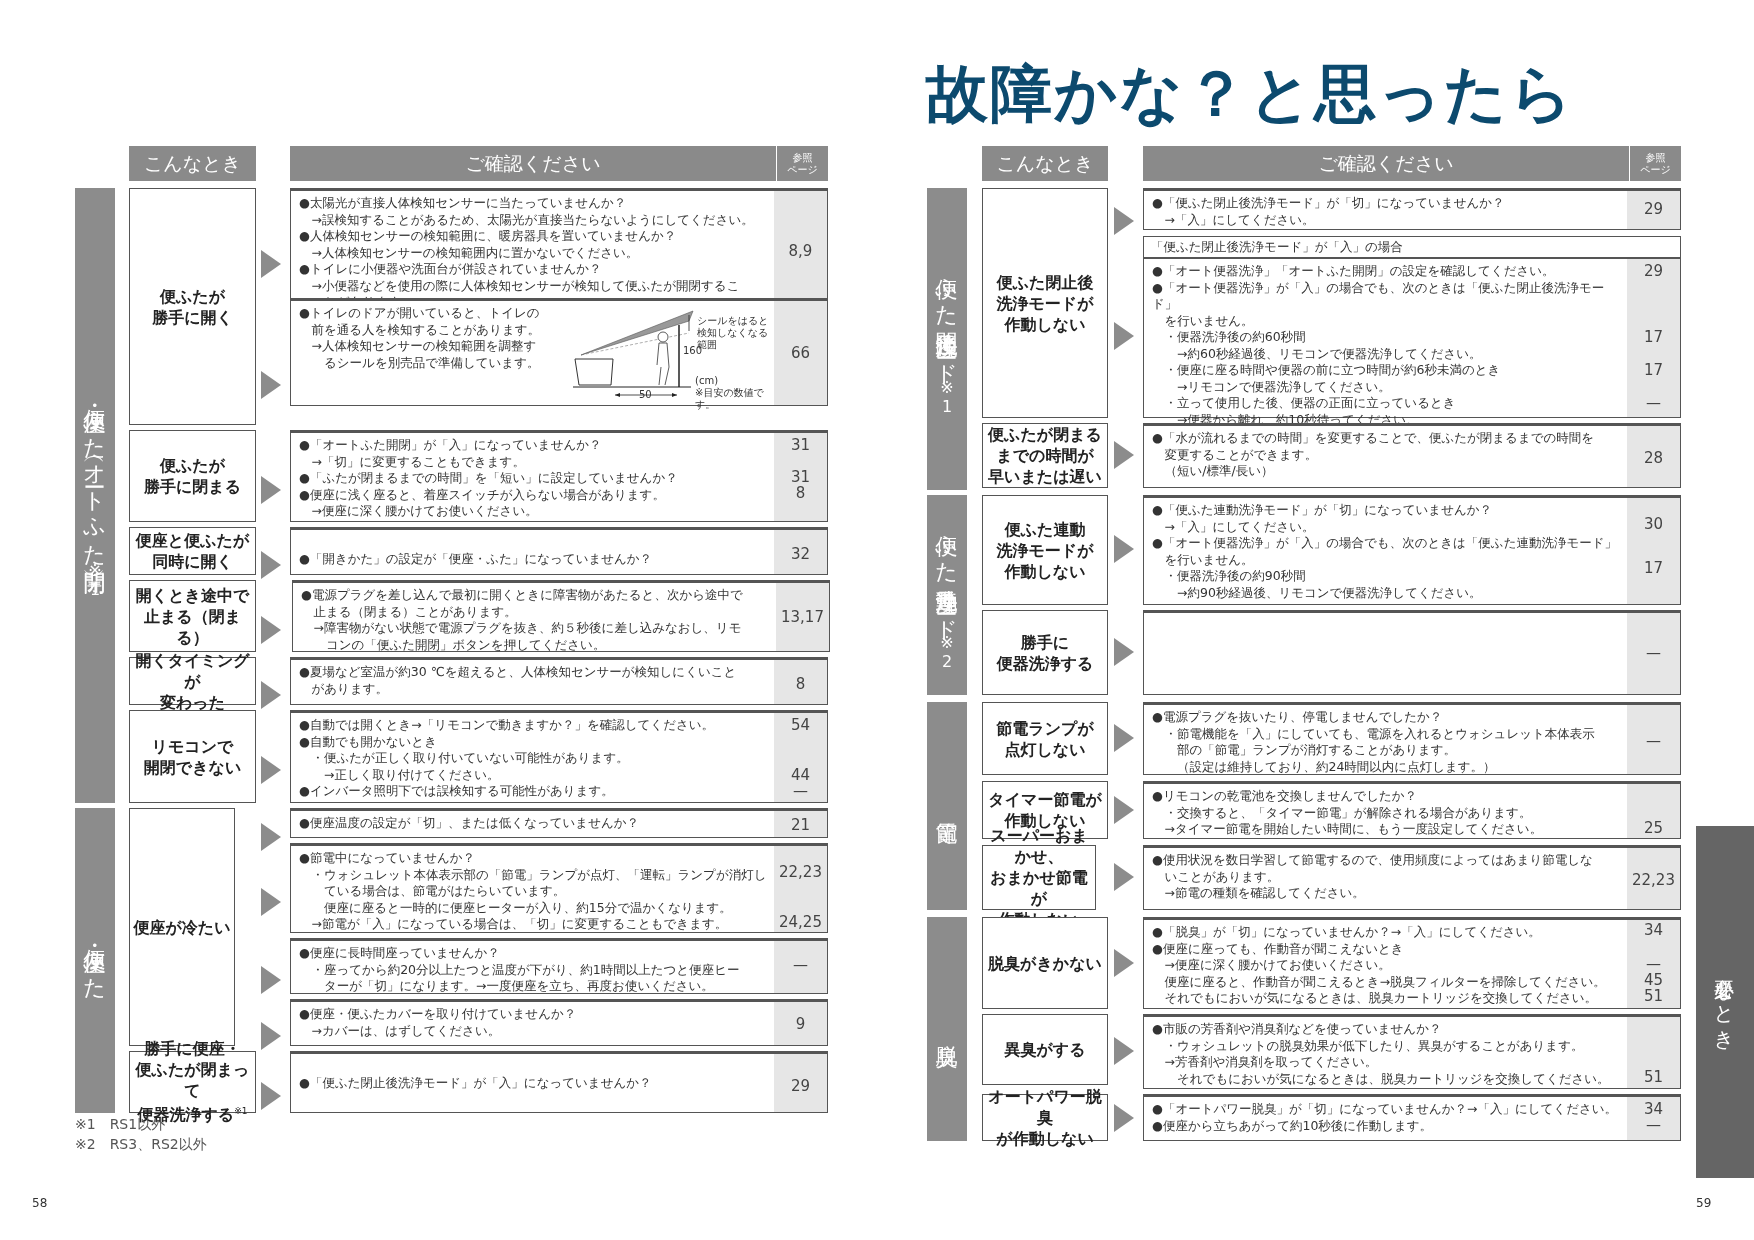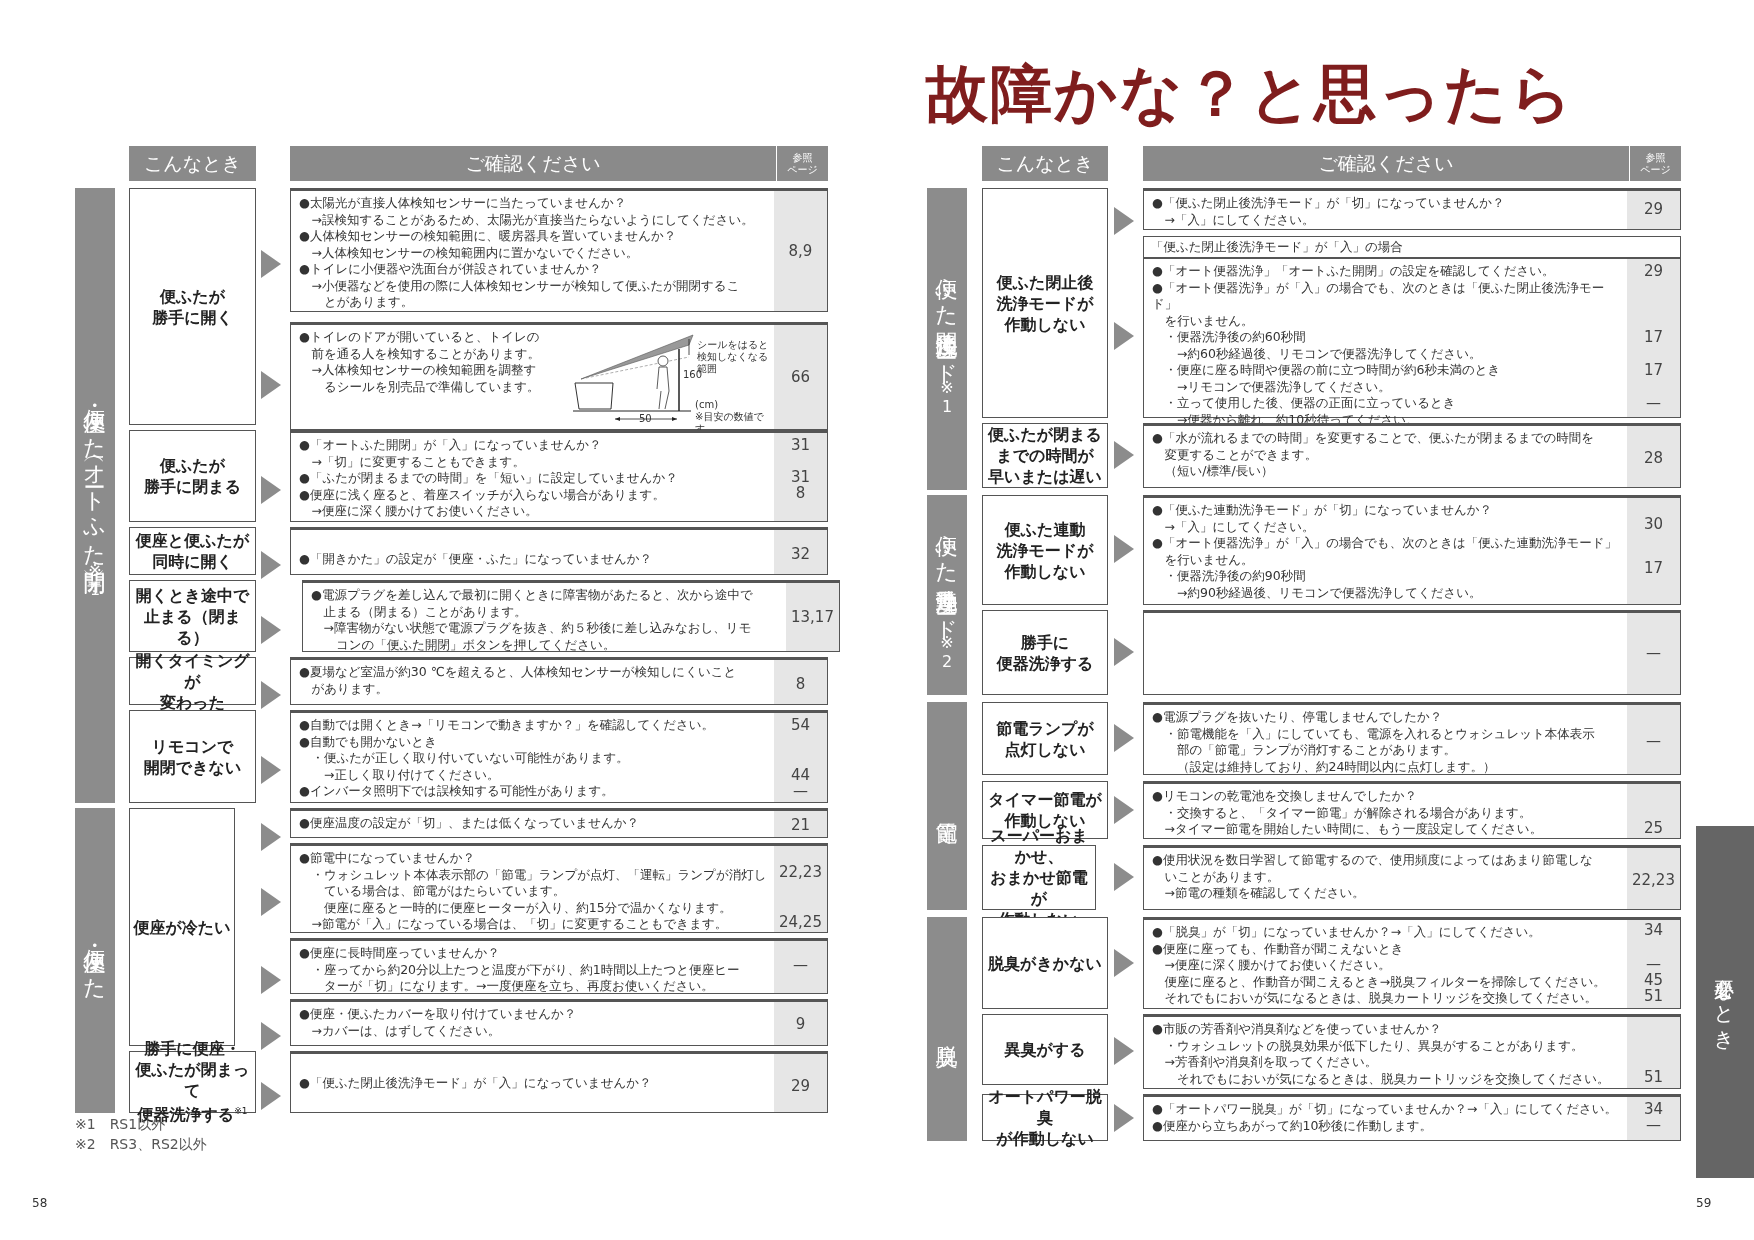"故障かな？と思ったら" .page-title { color: #7f1d1d -> #0c4a6e }
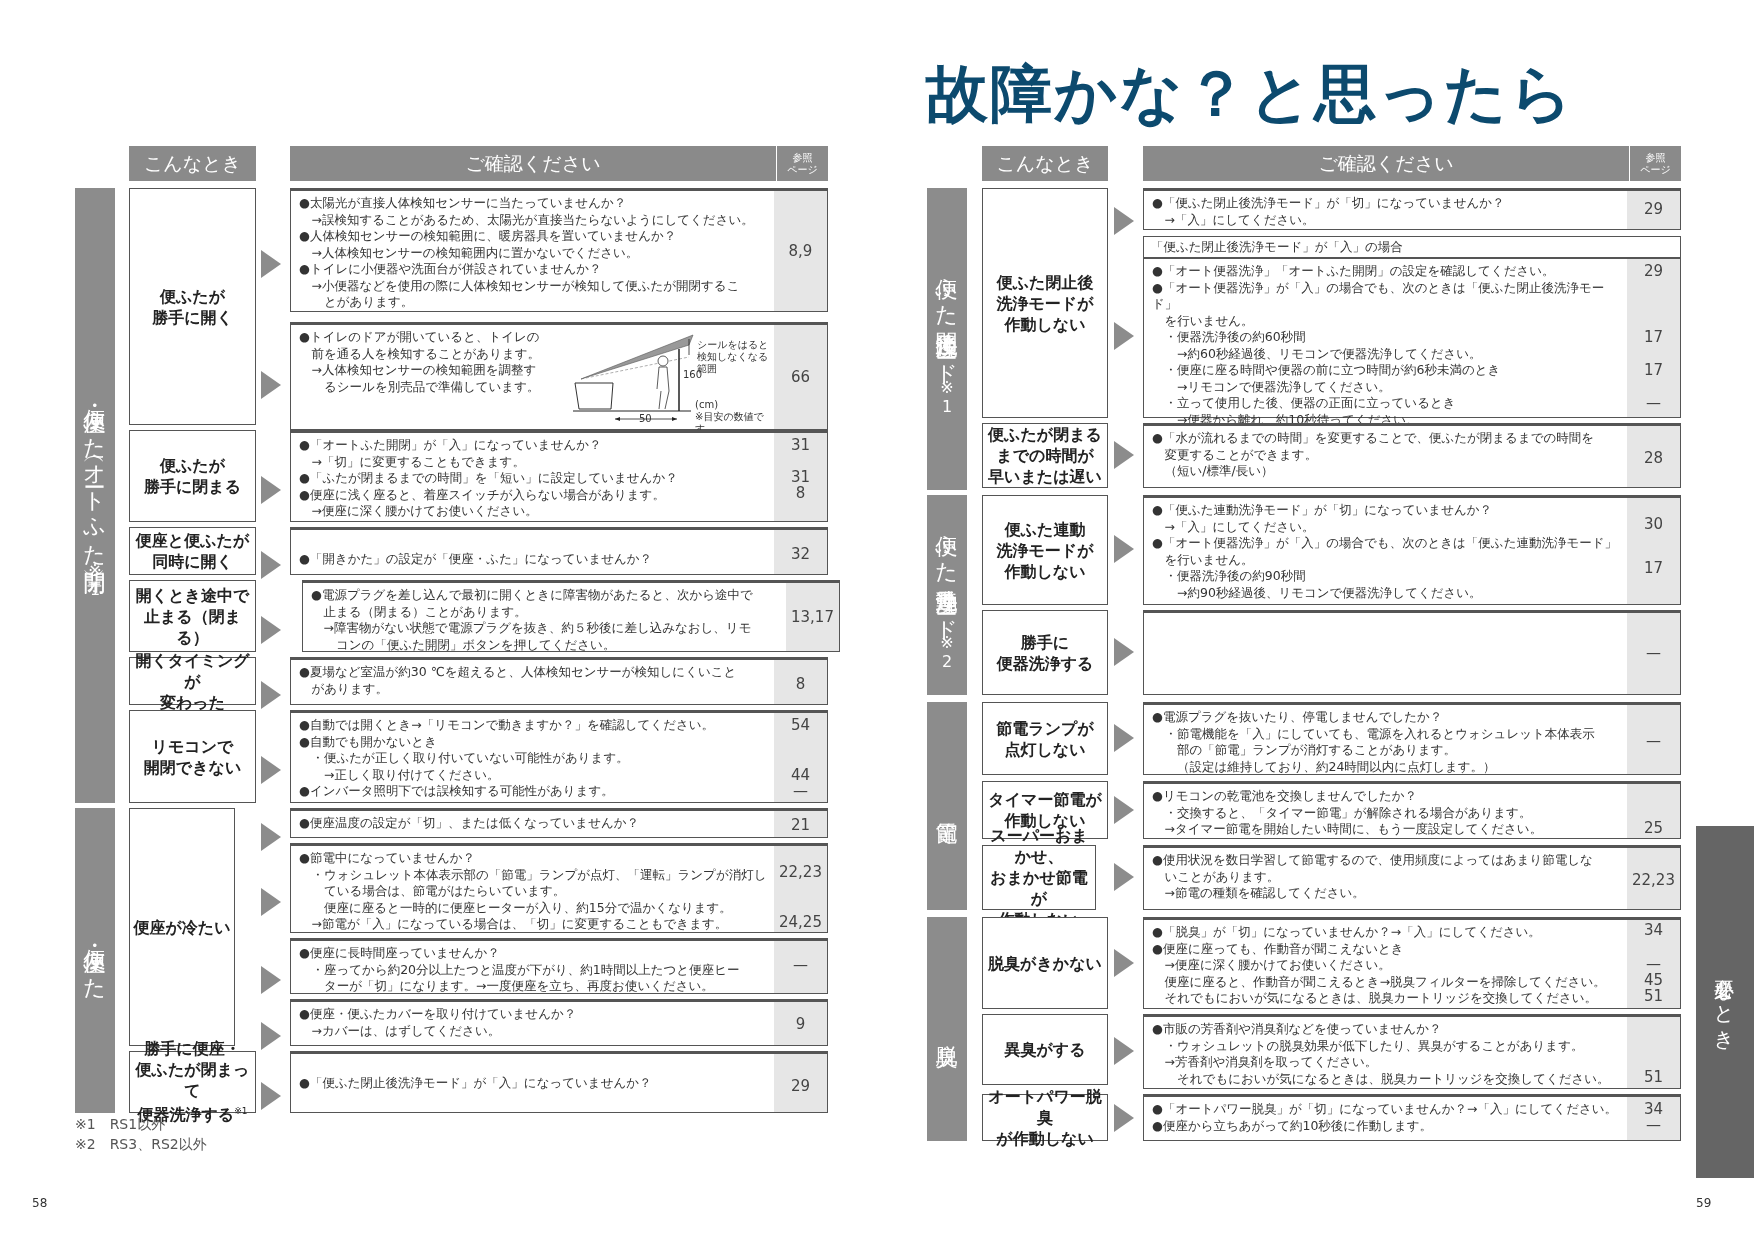"●トイレのドアが開いていると、トイレの" div.chk { top: 322px -> 298px }
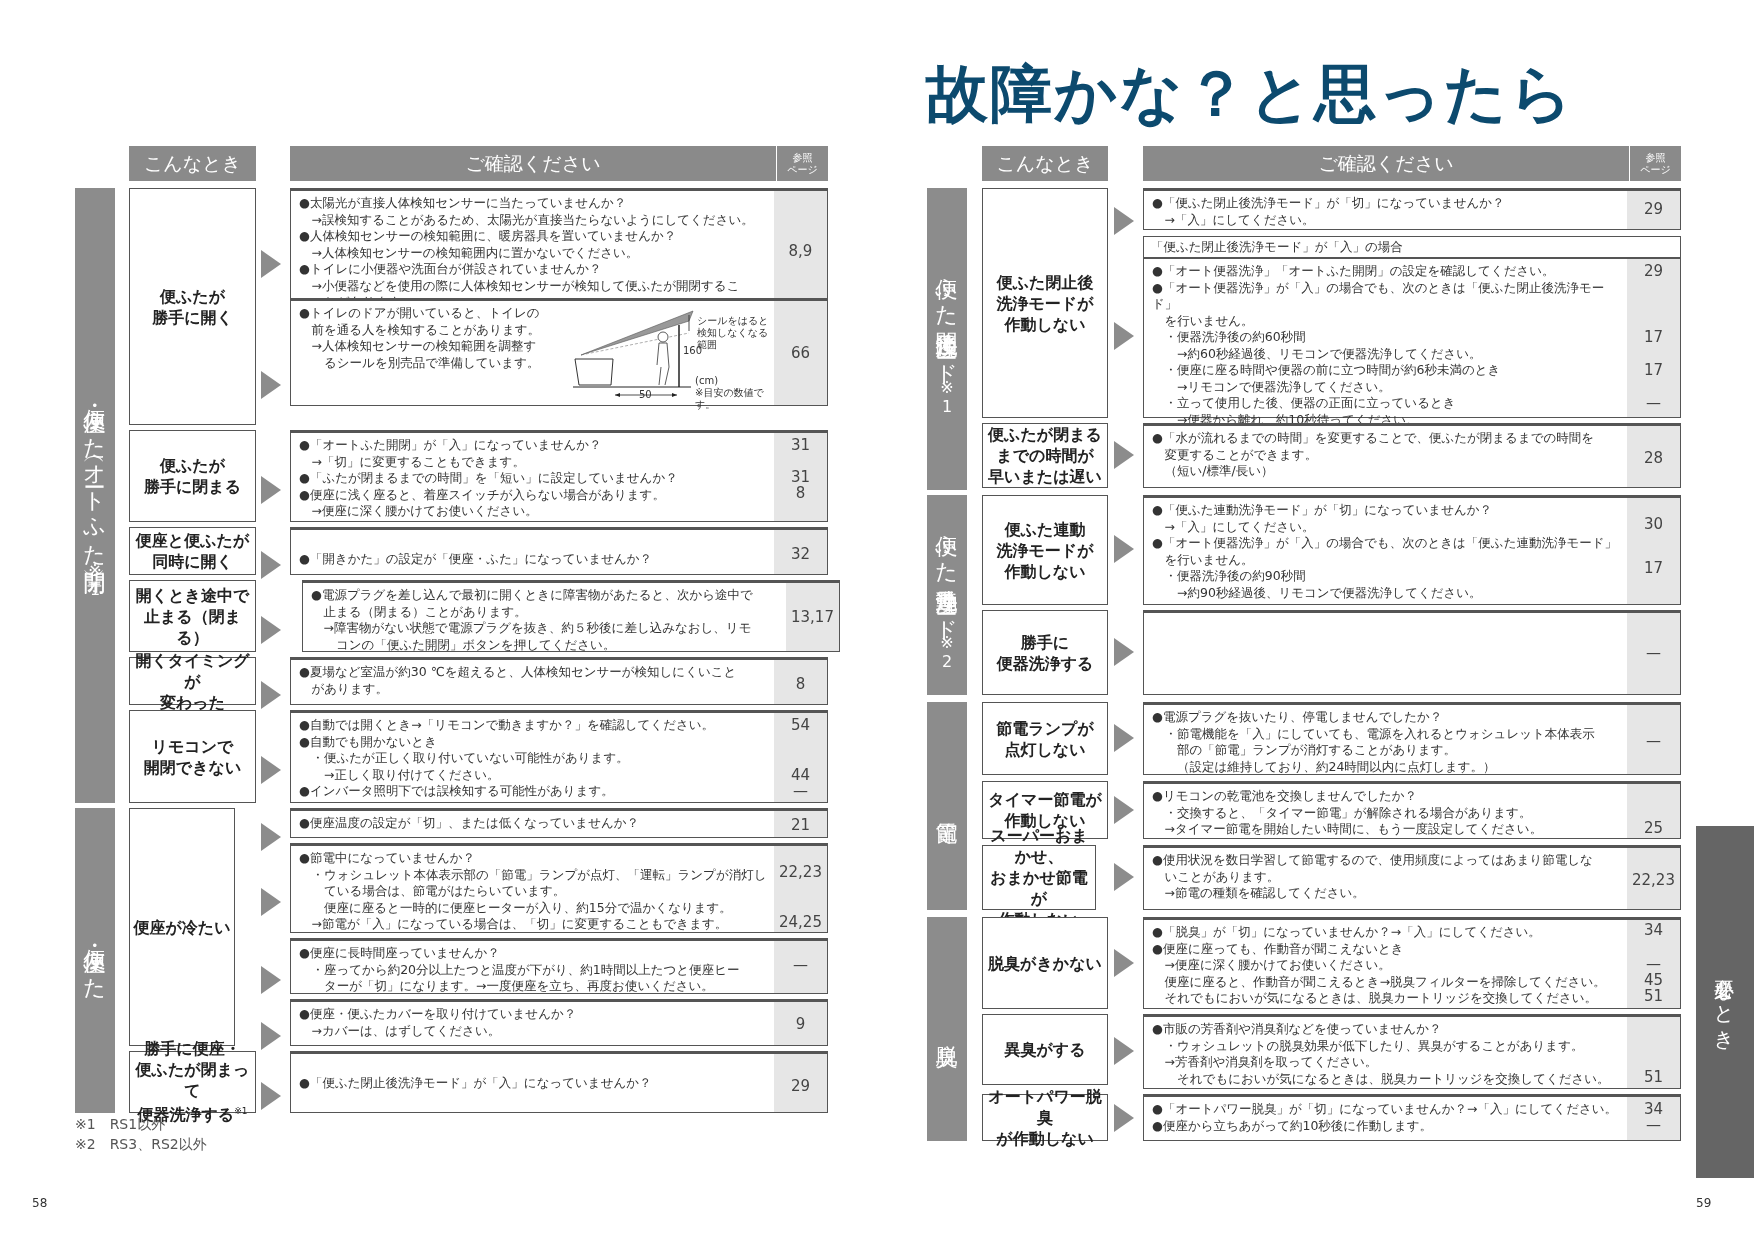"●電源プラグを差し込んで最初に開くときに障害物があたると、次から途中で" div.chk { left: 302px -> 292px }
